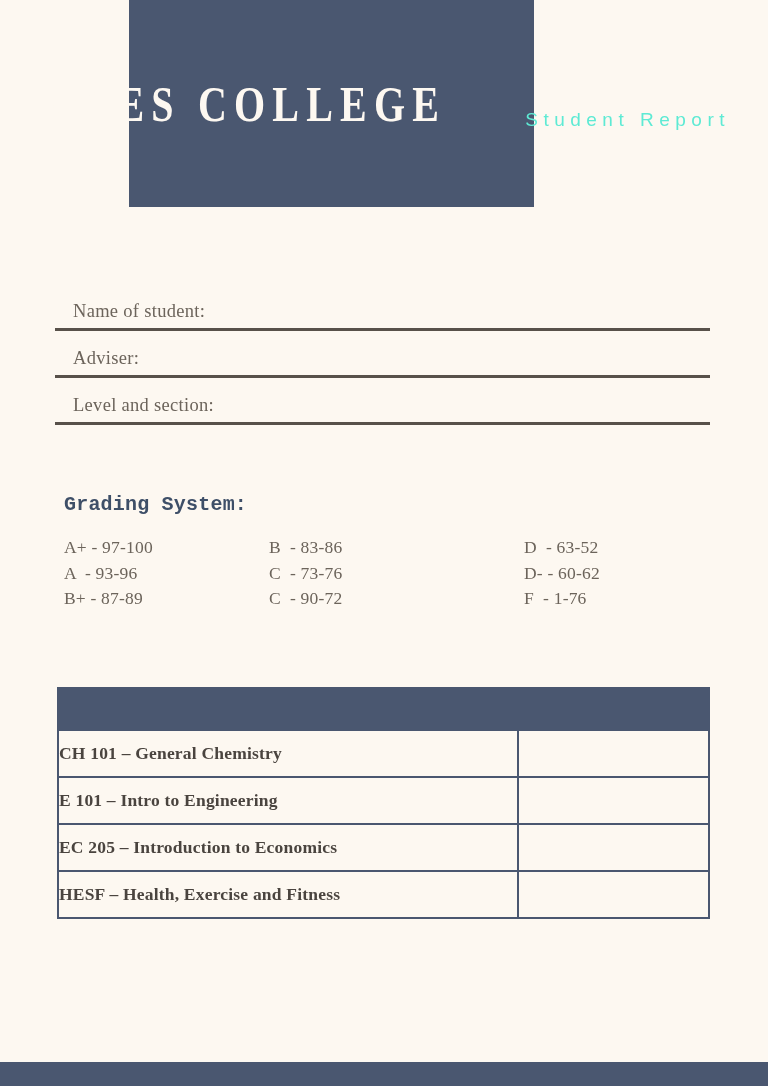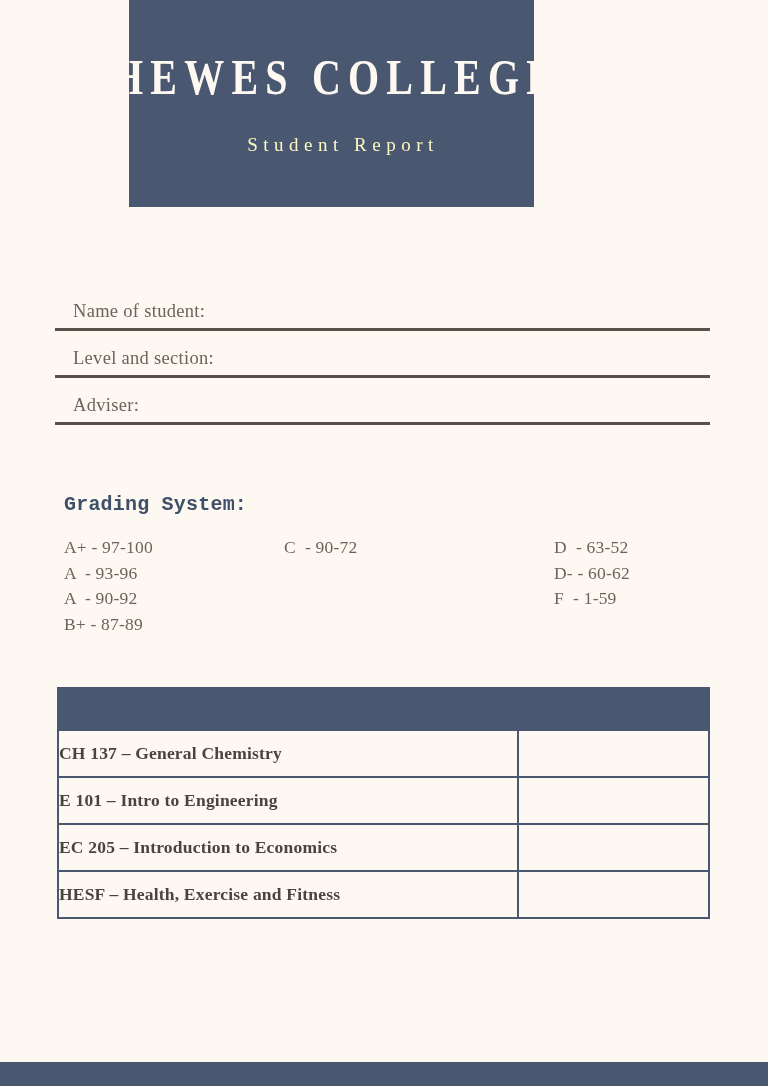"HEWES COLLEGE" .masthead { flex-direction: column -> row }
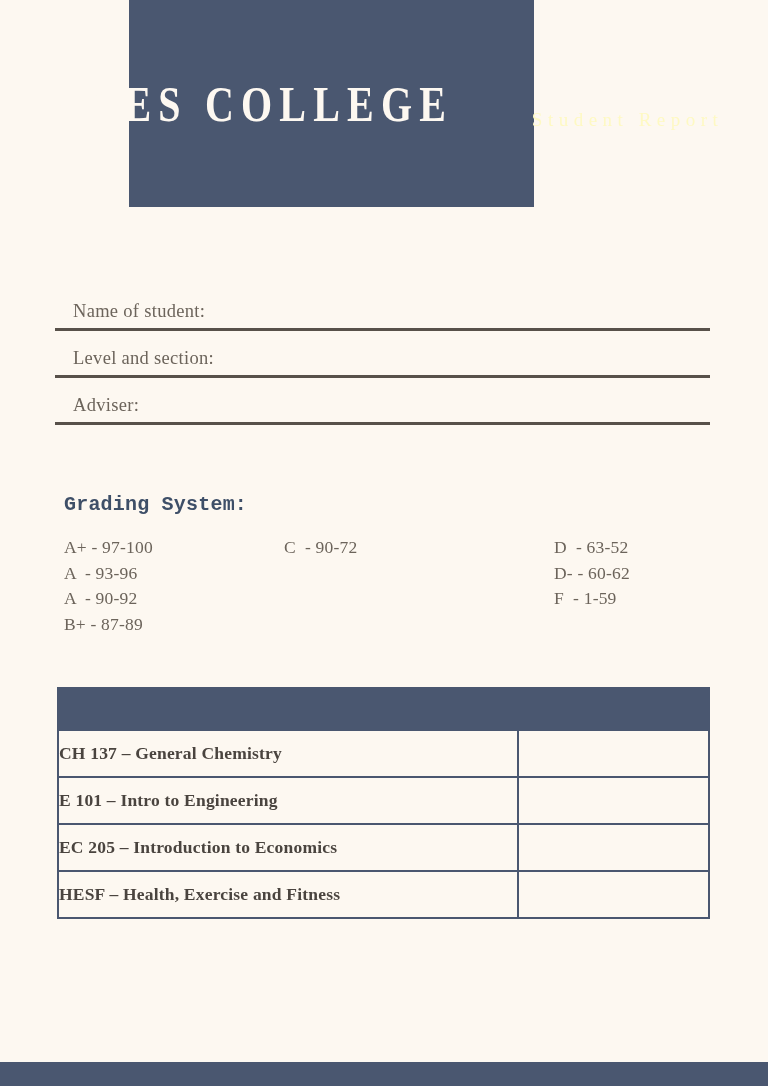"Student Report" .masthead-subtitle { color: #fef9c3 -> #5eead4; font-family: Liberation Serif, serif -> Liberation Sans, sans-serif }
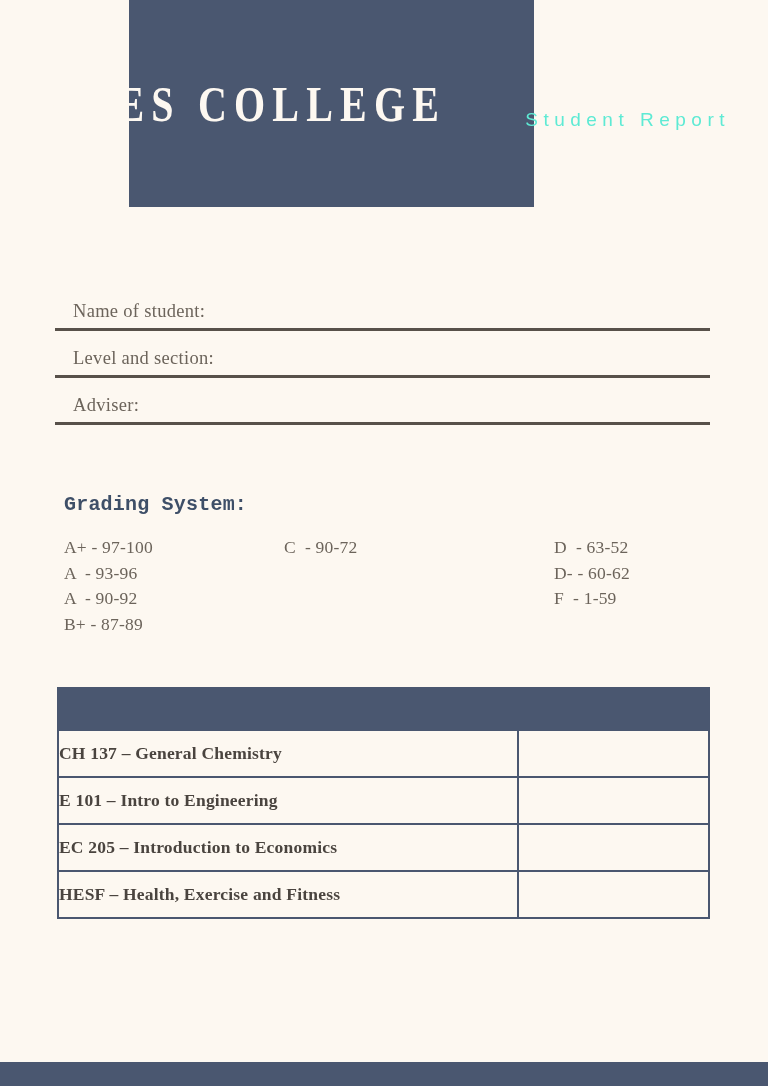"Level and section:" div.form-row { order: before "Adviser:" -> after "Adviser:" }
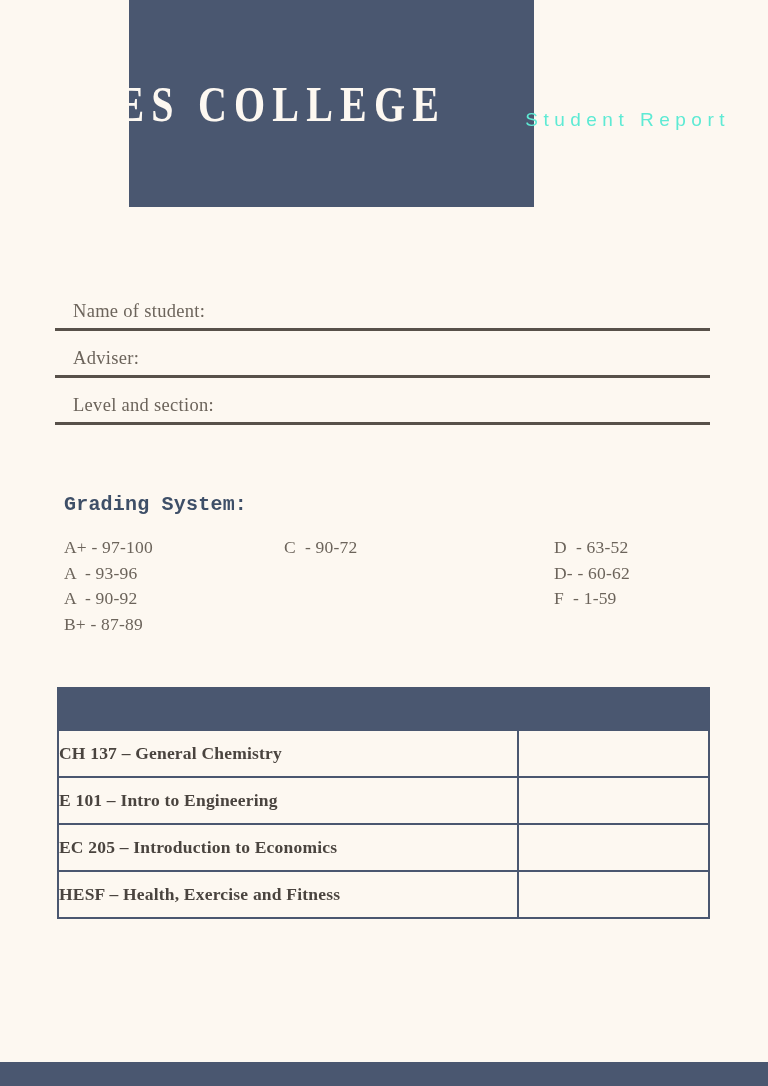"A+ - 97-100" .grading-grid { gap: 15px -> none }
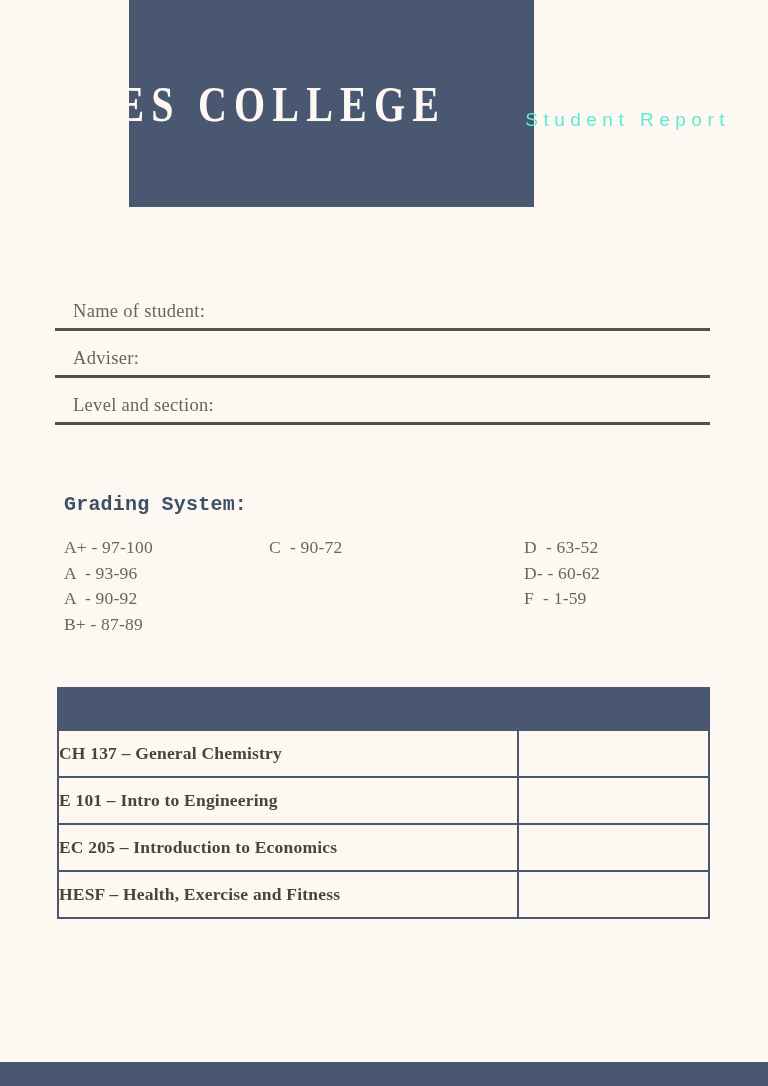"B - 83-86" div.grade-line { html: none -> <div>B - 83-86</div> }
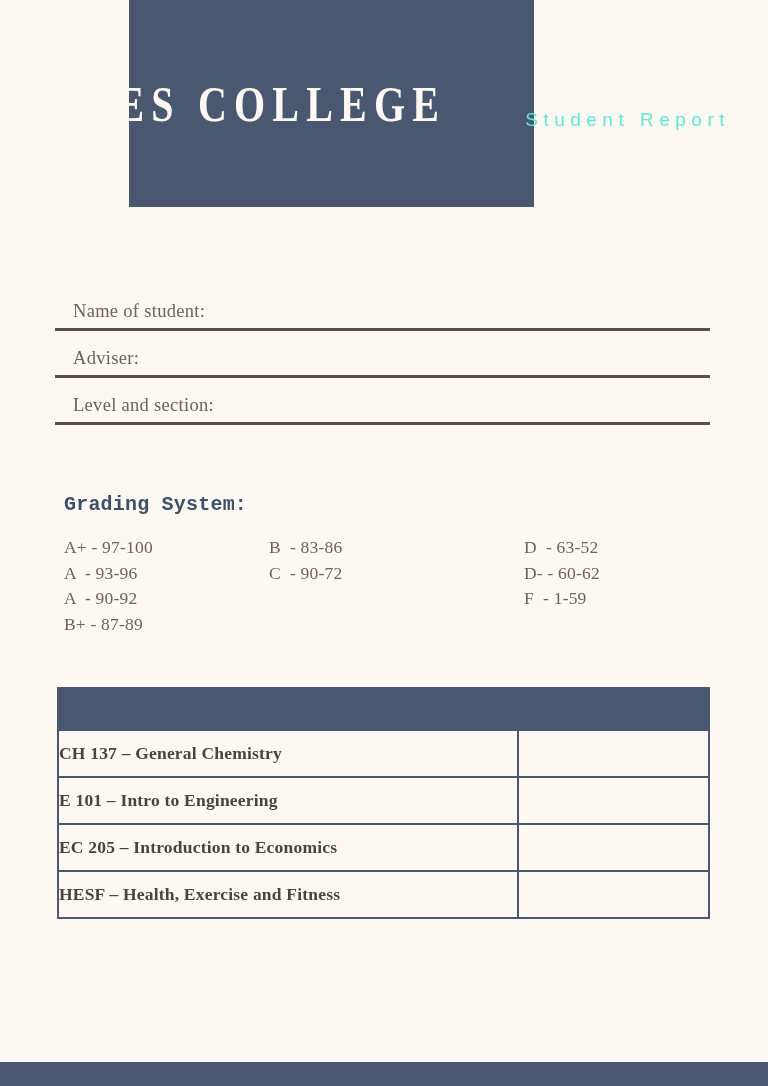"C - 73-76" div.grade-line { html: none -> <div>C - 73-76</div> }
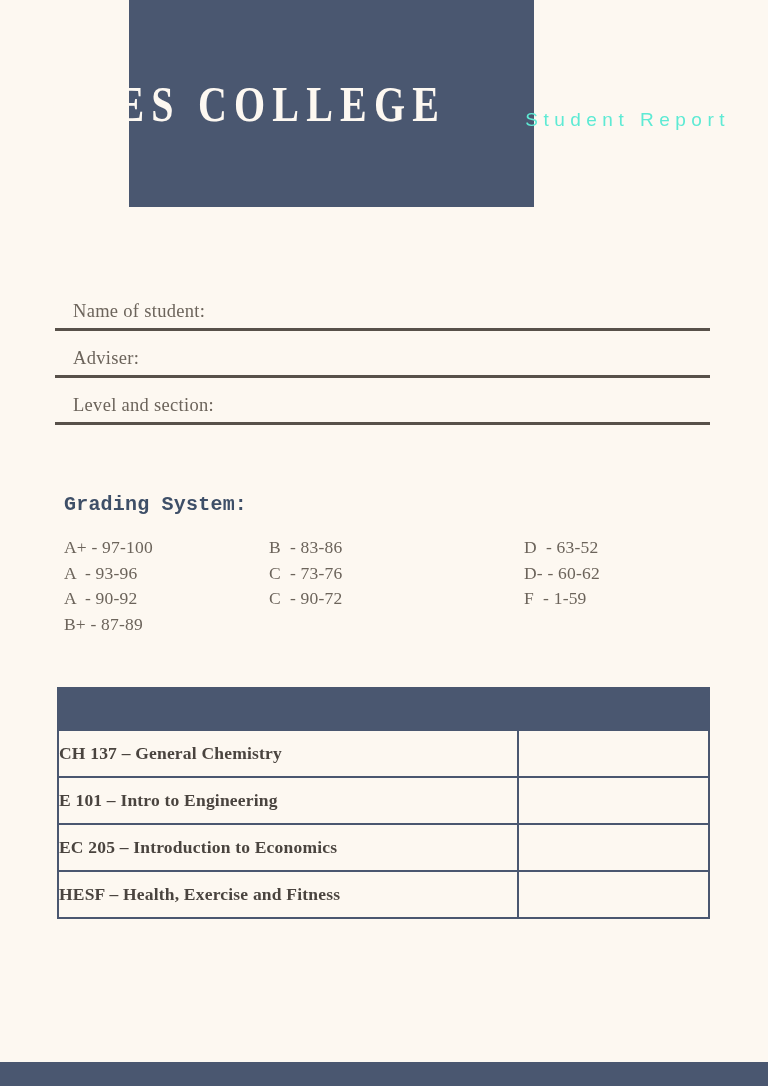"A - 90-92" div.grade-line { html: <div>A - 90-92</div> -> none }
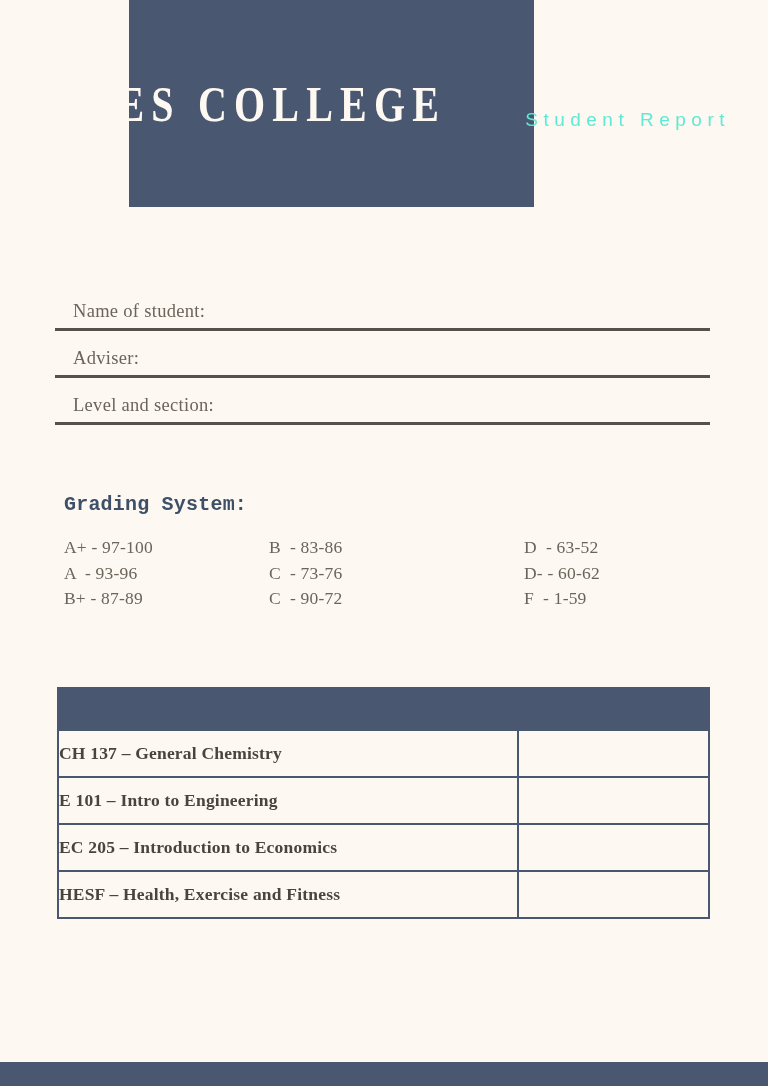"F - 1-59" div.grade-line { text: 1-59 -> 1-76 }
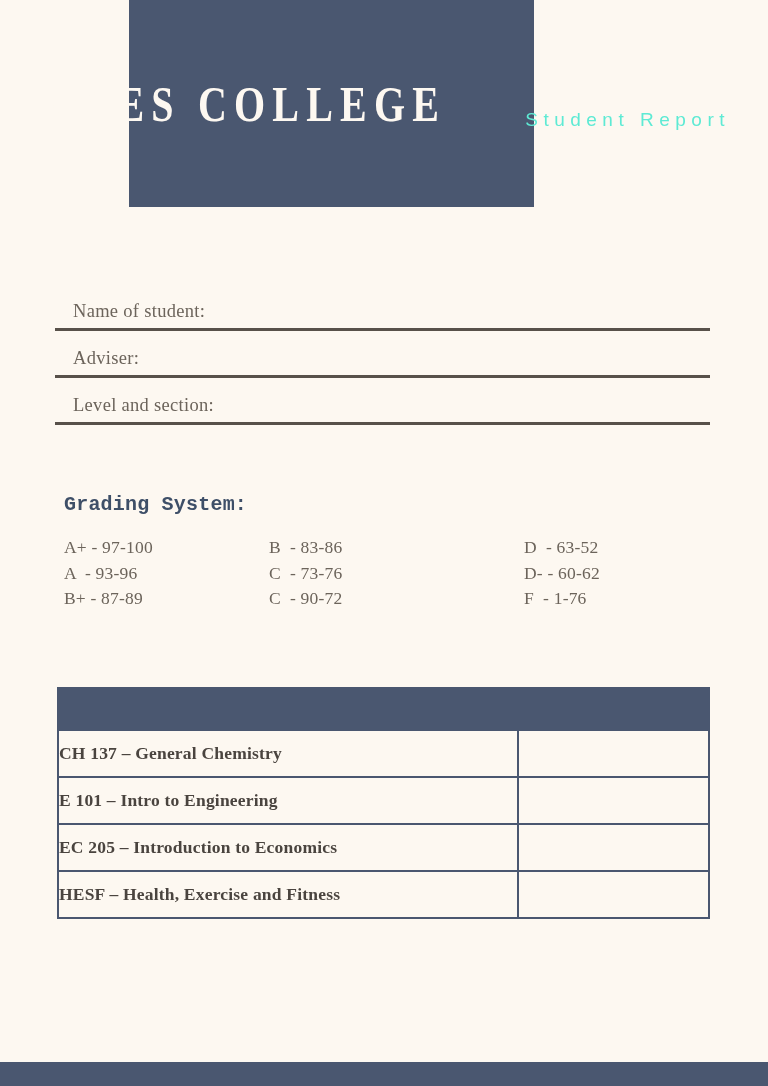"CH 137 – General Chemistry" td.course-name { text: 137 -> 101 }
